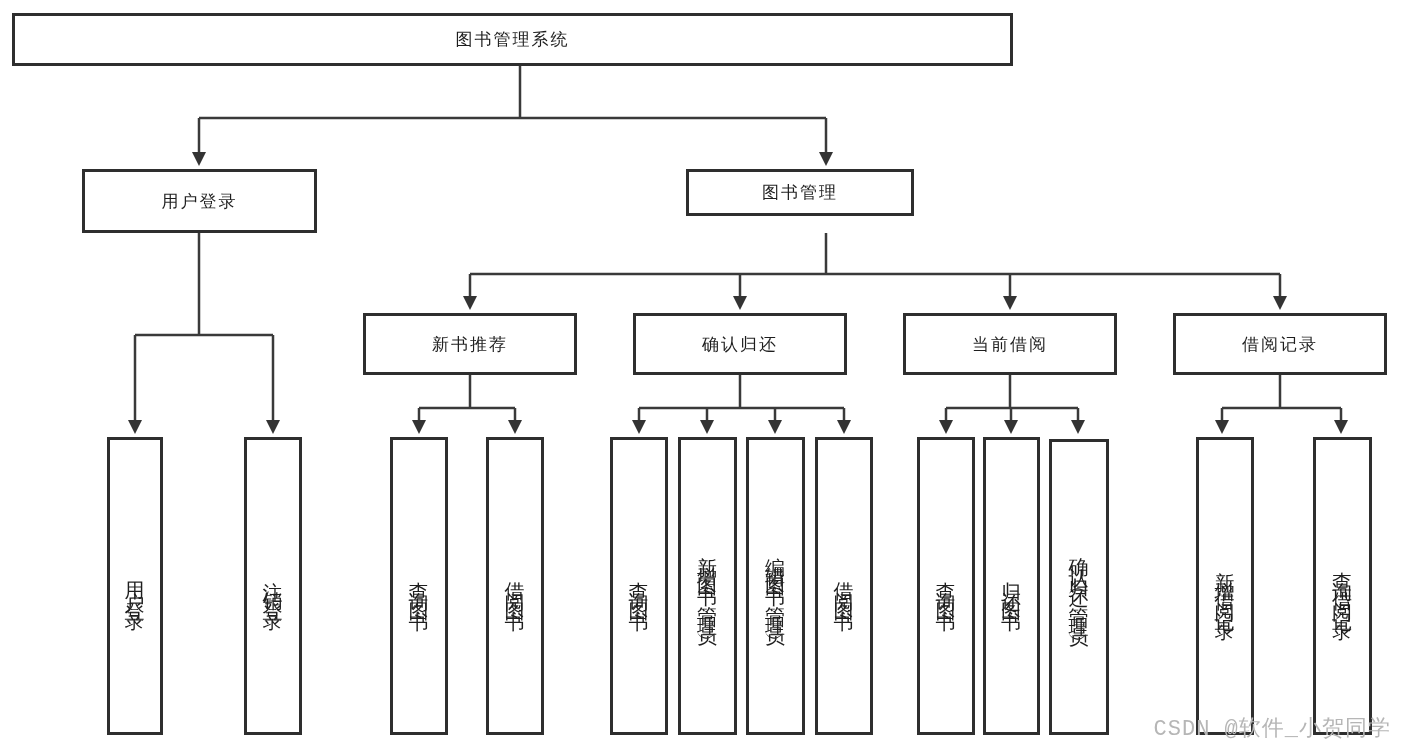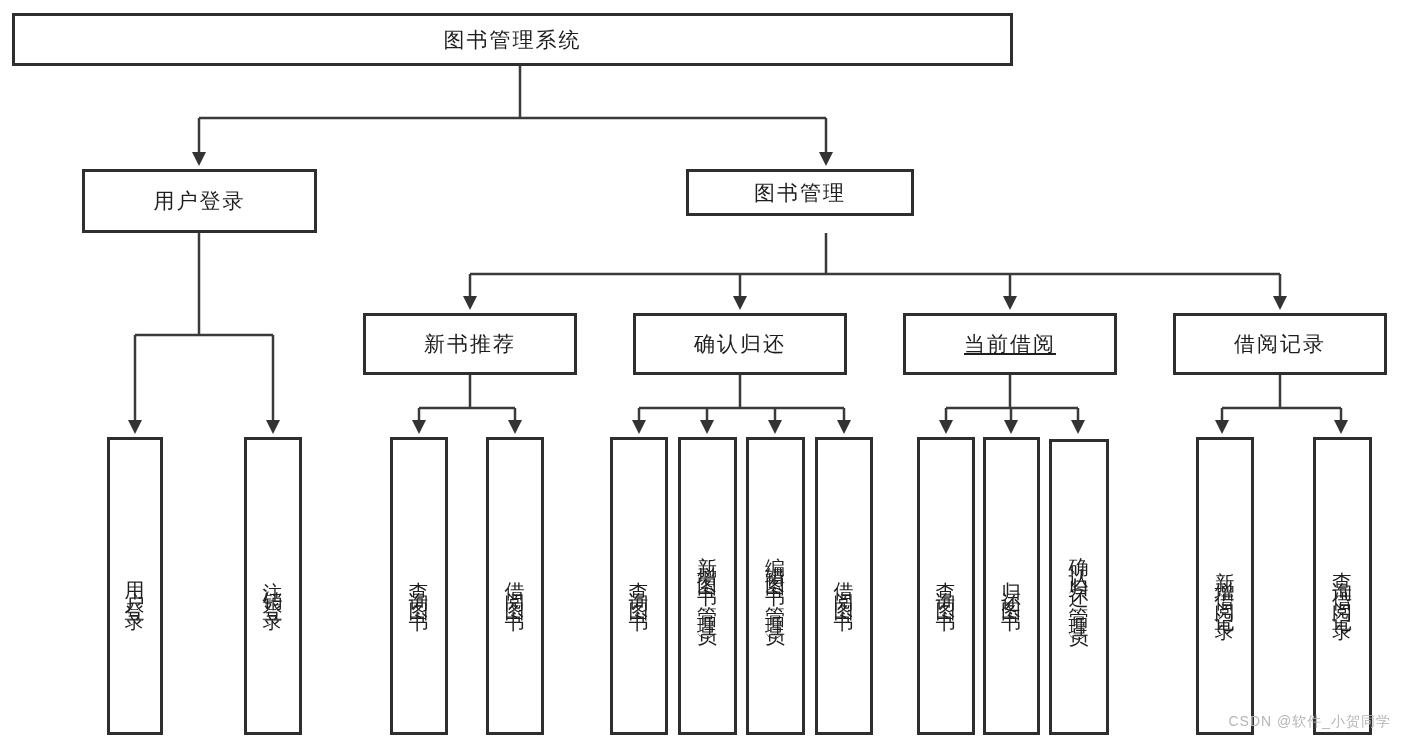"图书管理系统" .h { font-size: 21px -> 17px }
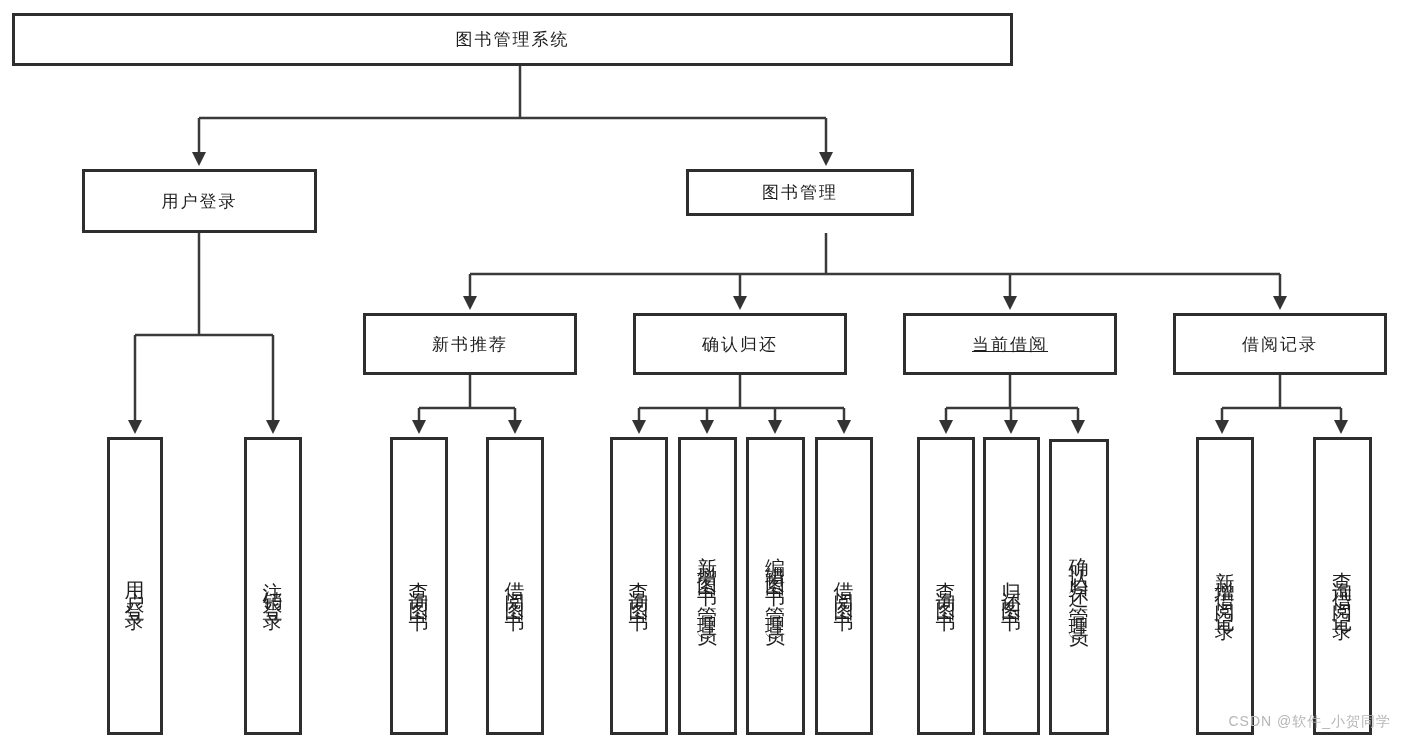"当前借阅" div.node { text-decoration: underline -> none }
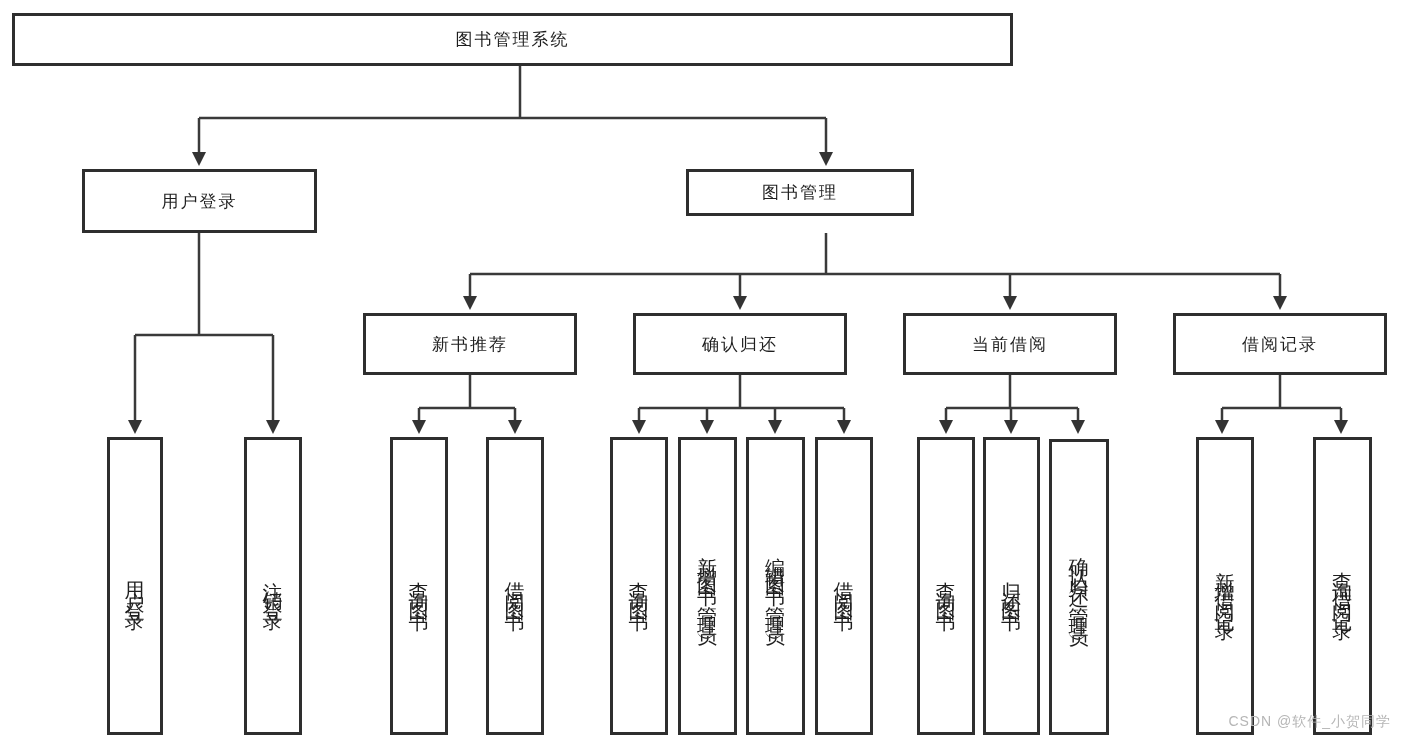"CSDN @软件_小贺同学" .watermark { font-family: none -> Liberation Mono, monospace; font-size: 14px -> 22px }
